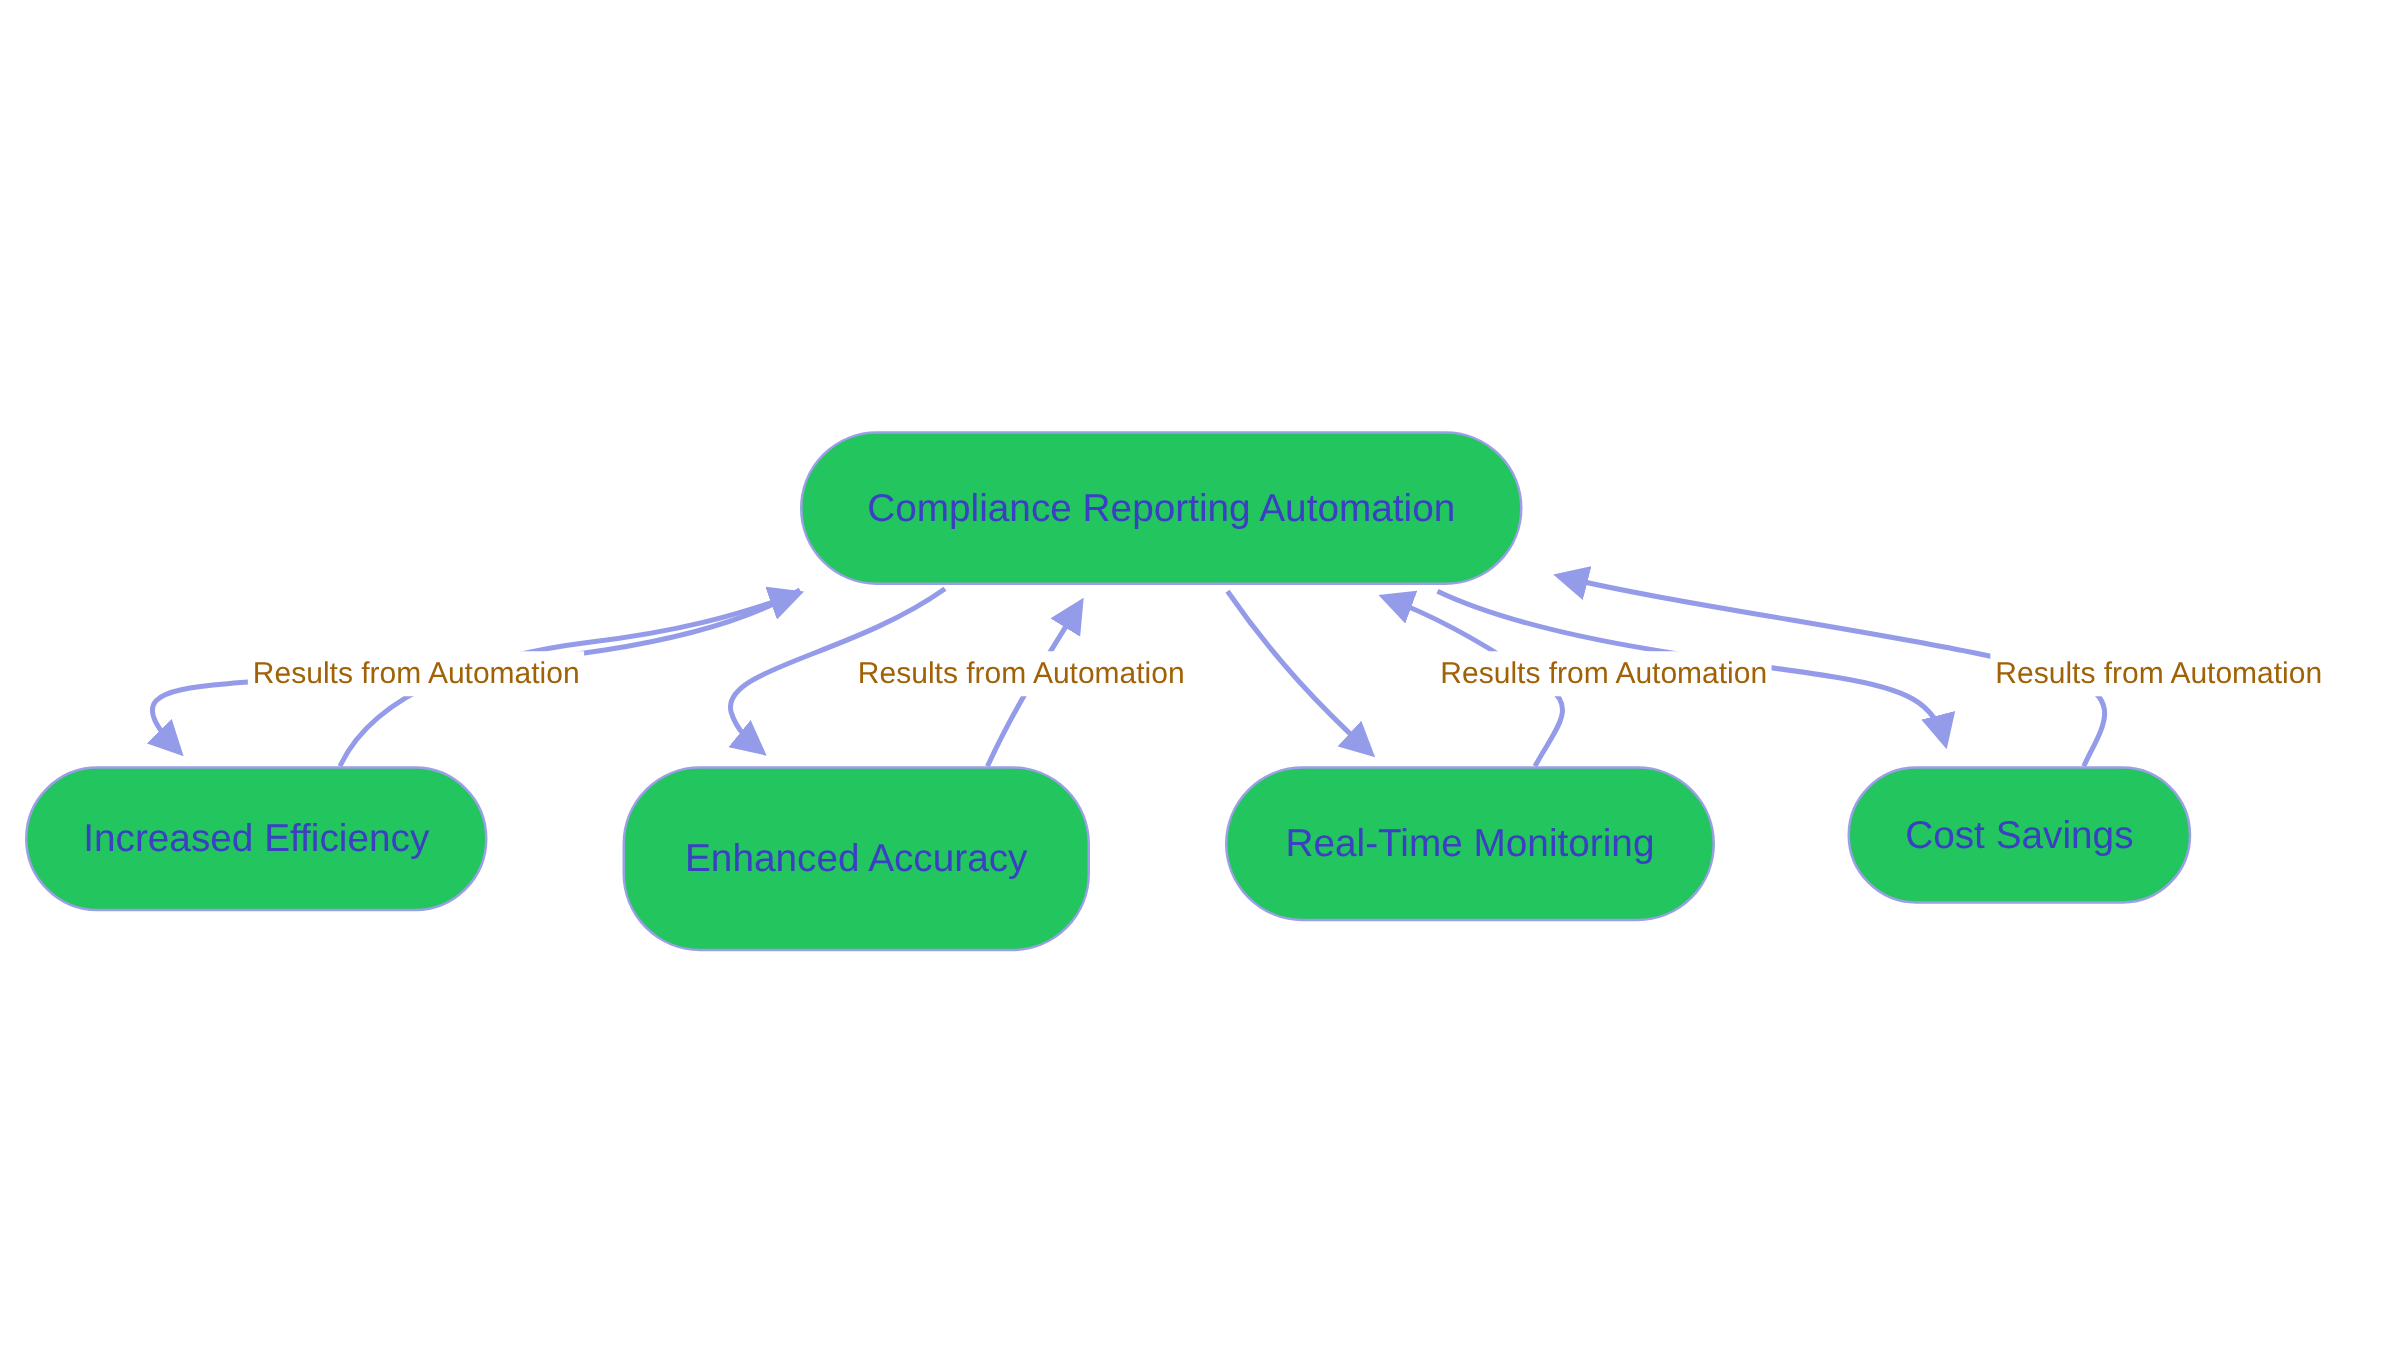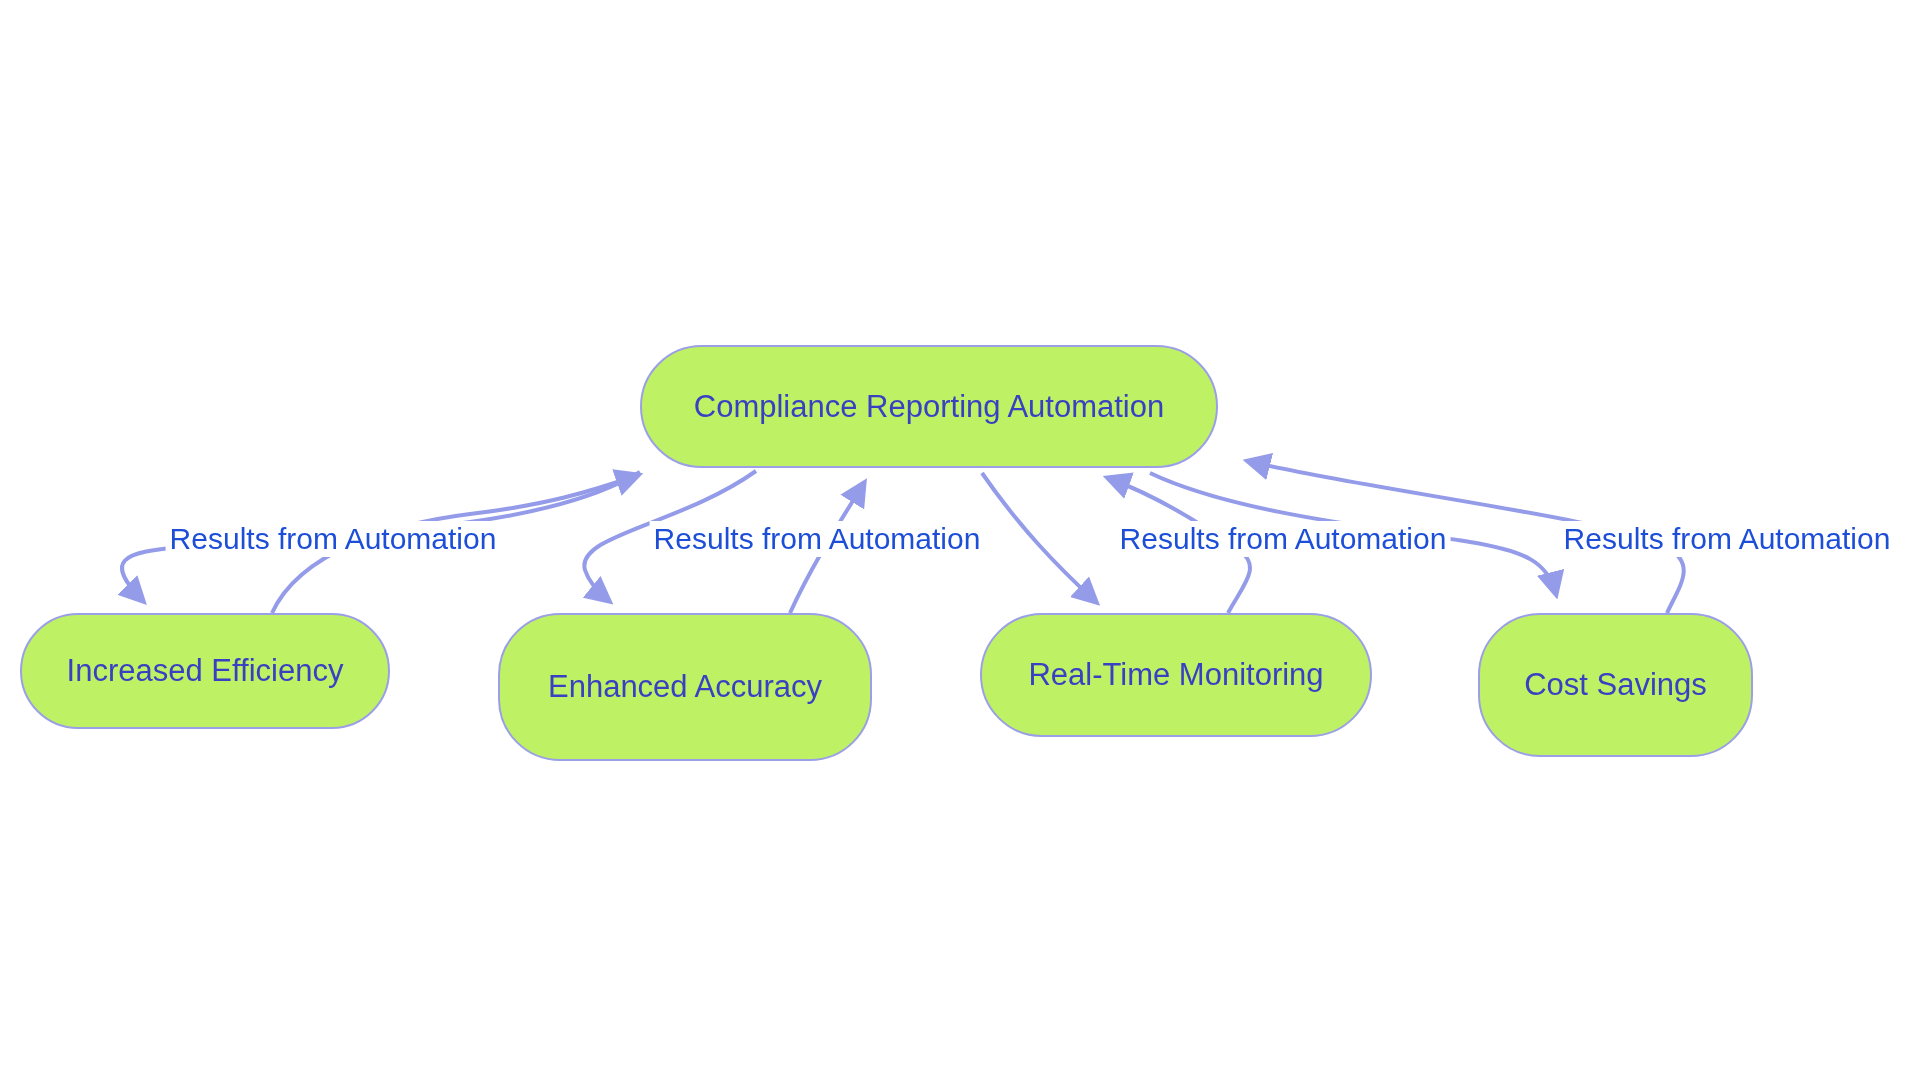"Compliance Reporting Automation" .node { background: #bef264 -> #22c55e }
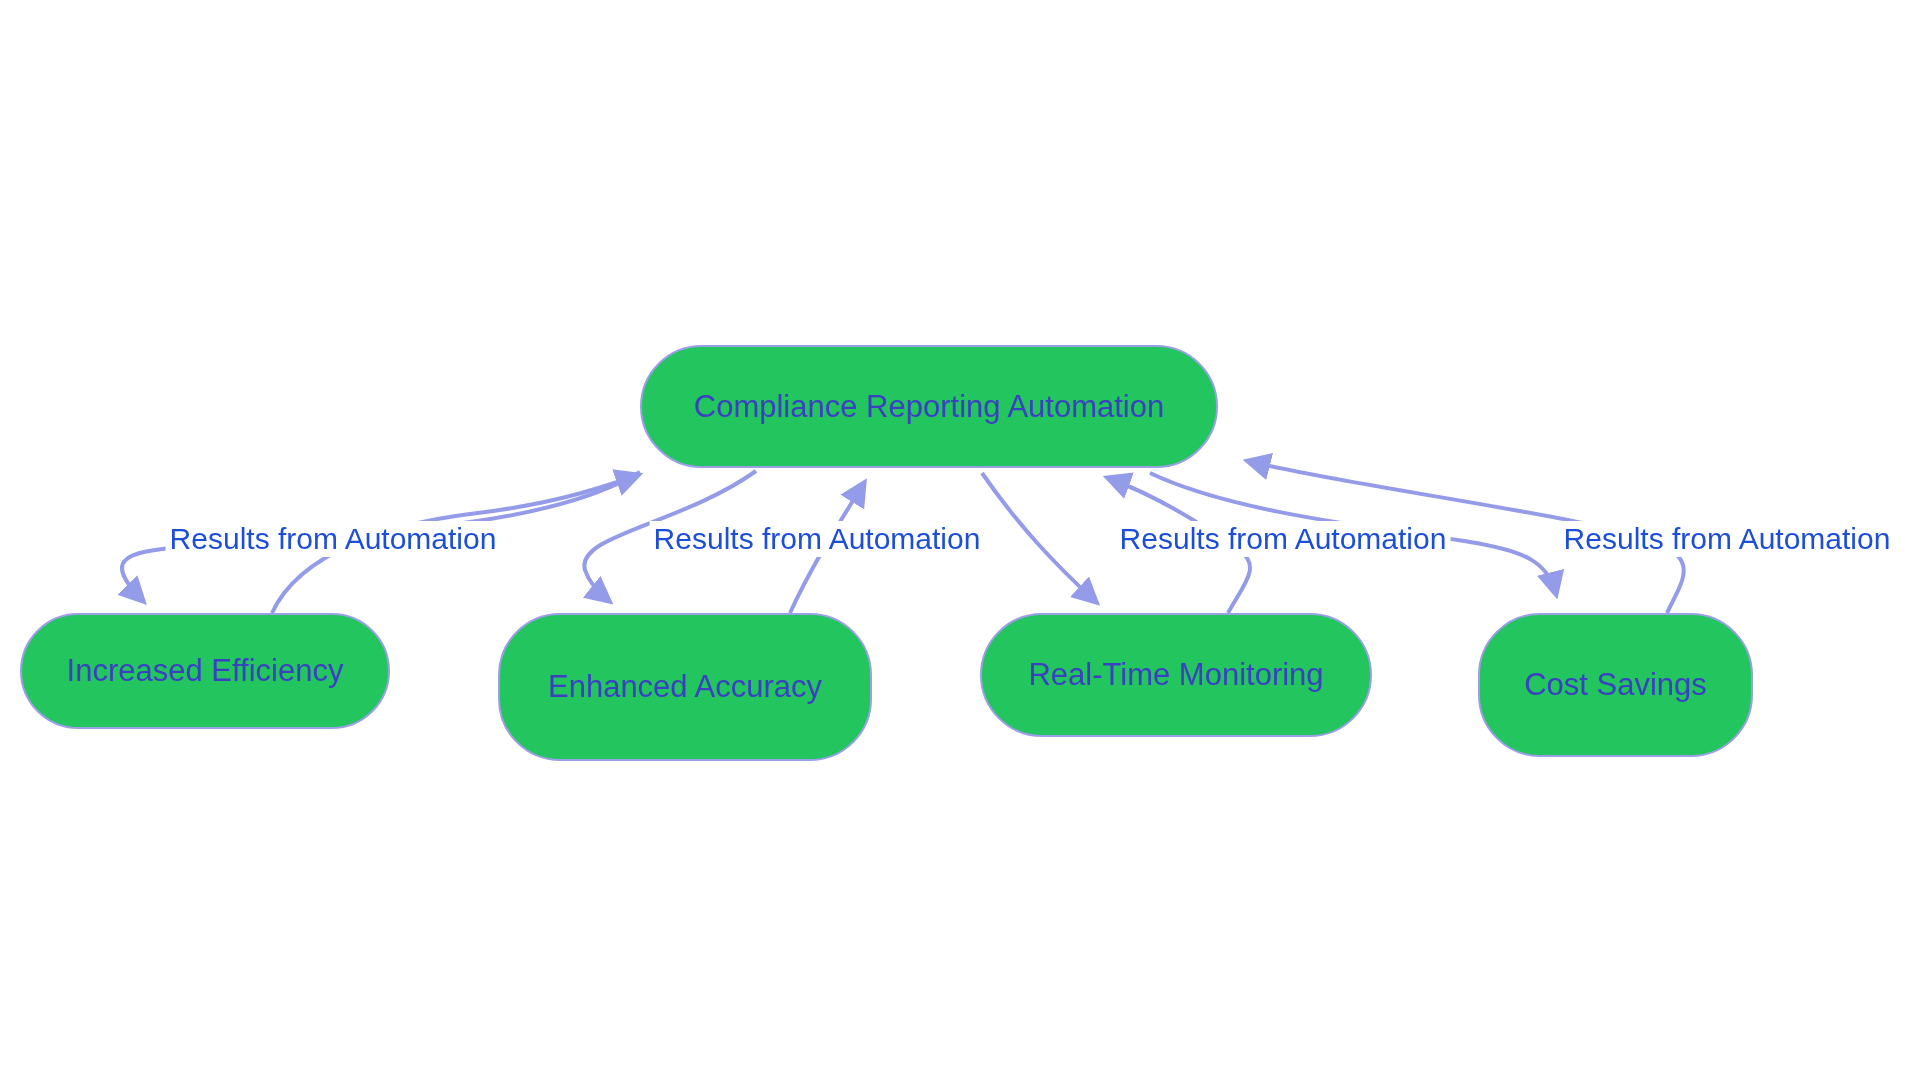"Results from Automation" .edge-label { color: #1d4ed8 -> #a16207; font-size: 30px -> 24px }
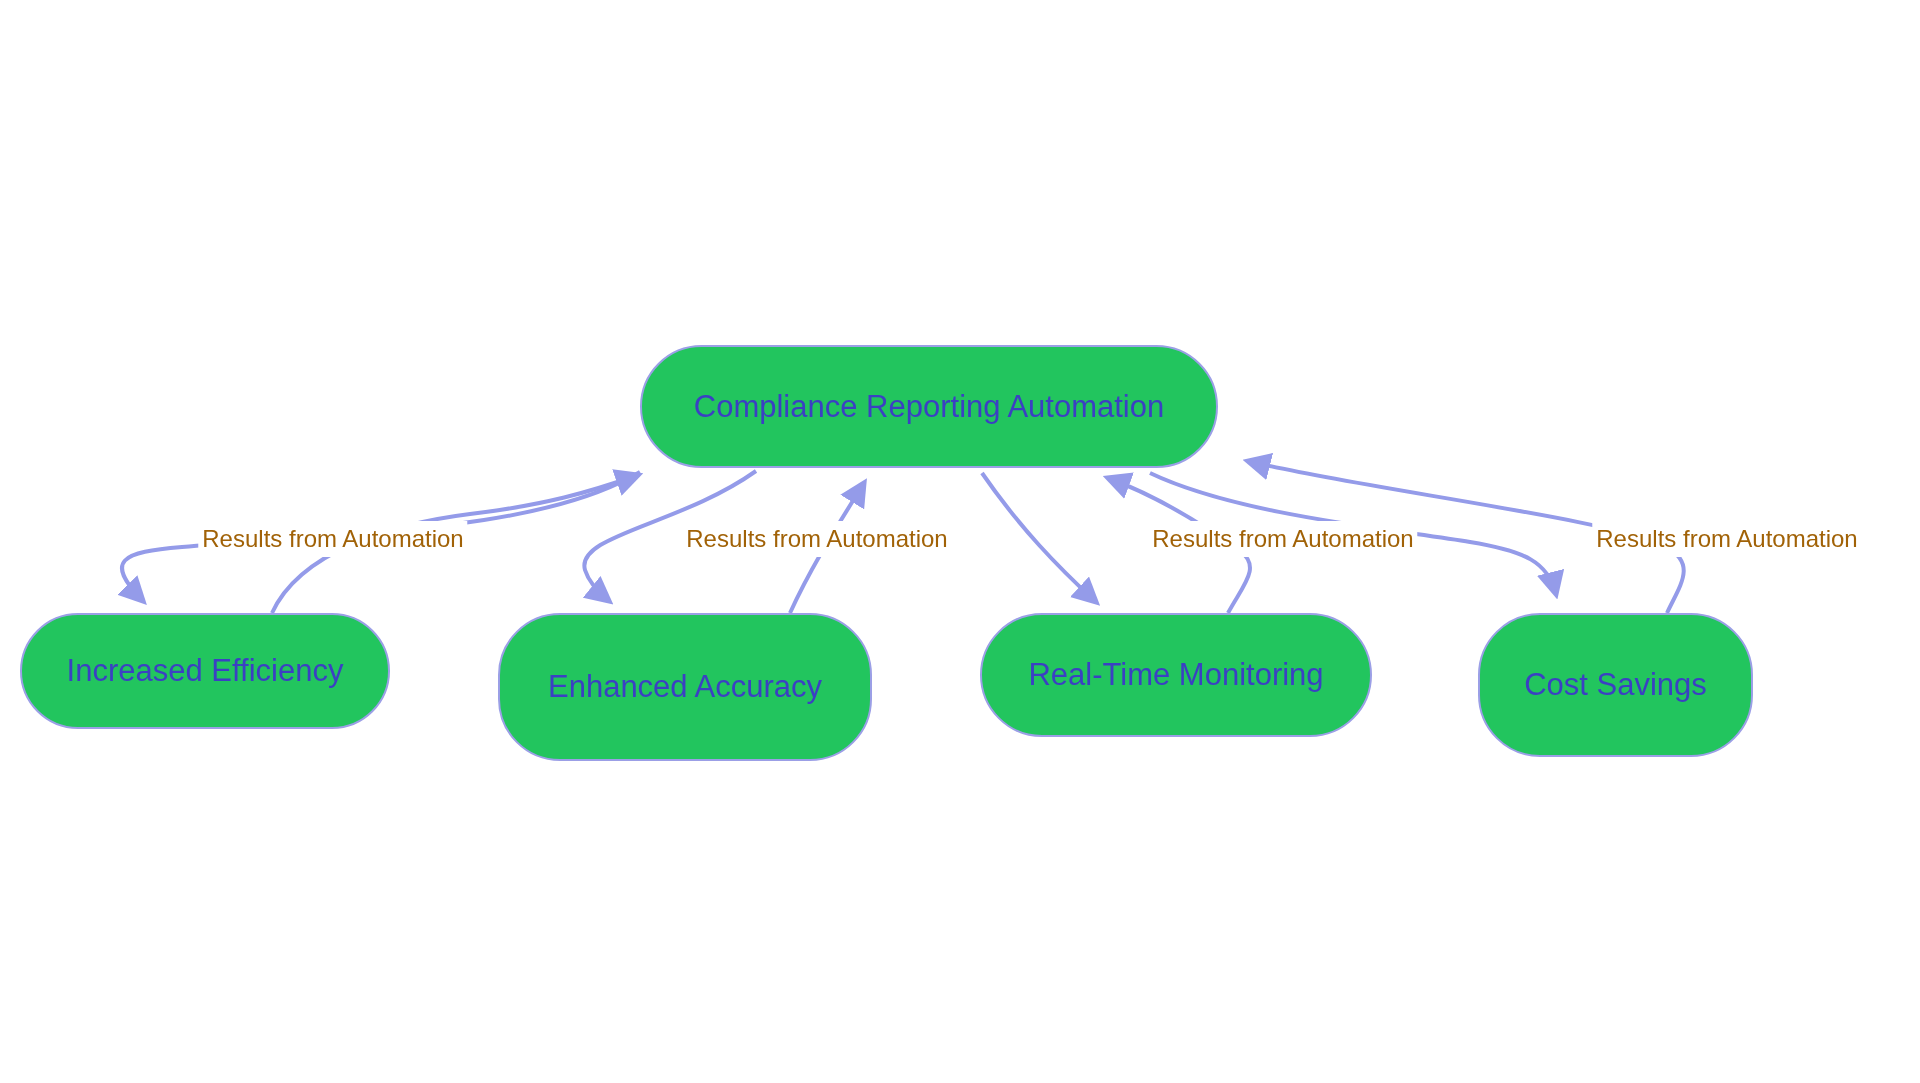"Cost Savings" .node.child-3 { height: 144px -> 110px }
